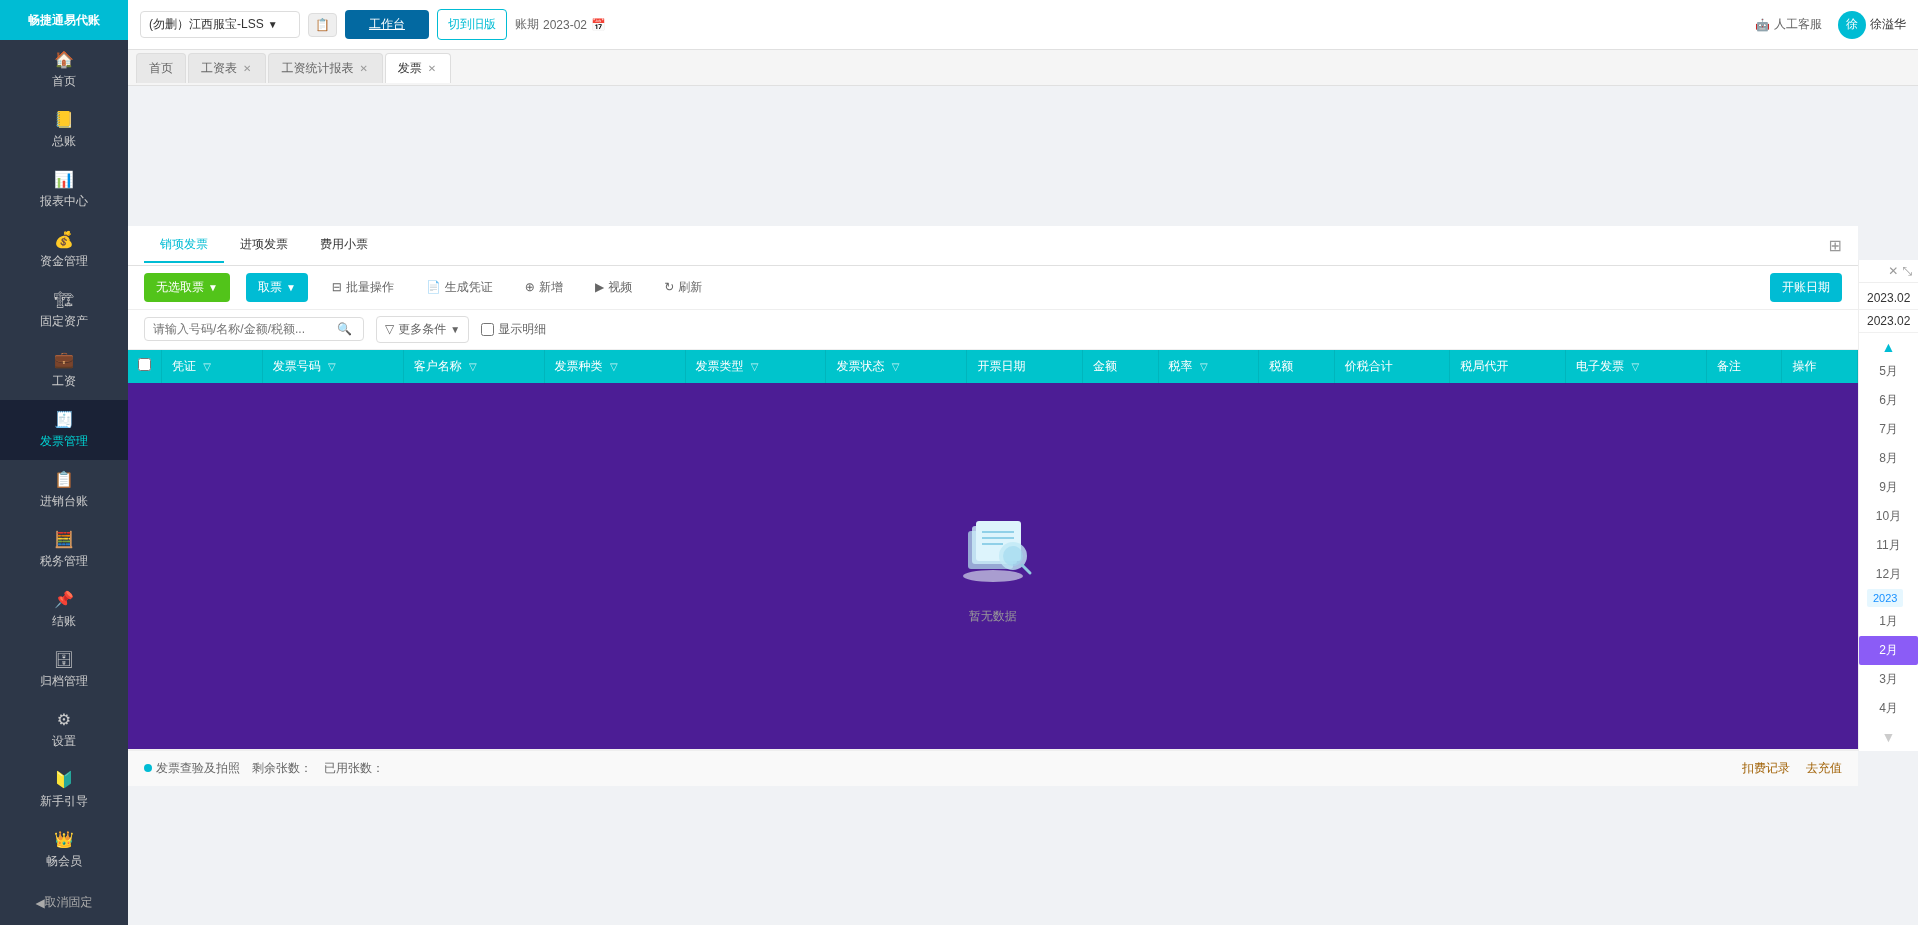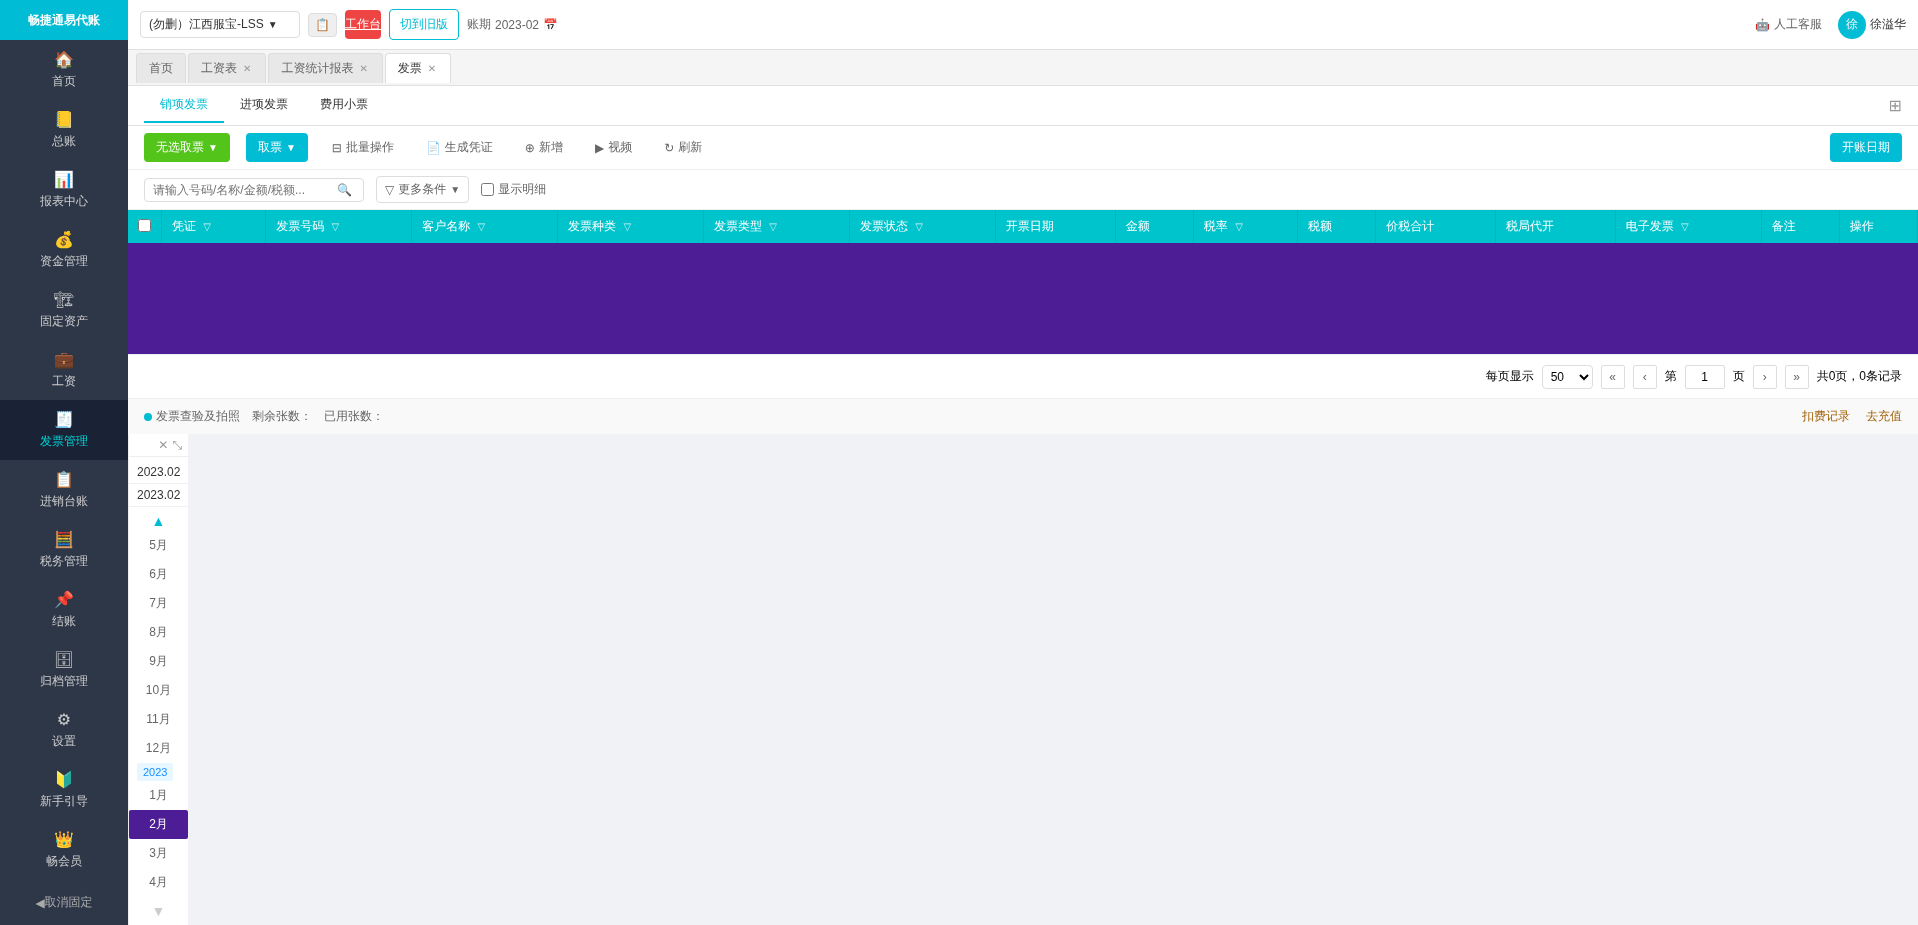"工作台" .workbench-btn { background: #ef4444 -> #0369a1; padding: 6px 0 -> 6px 24px }
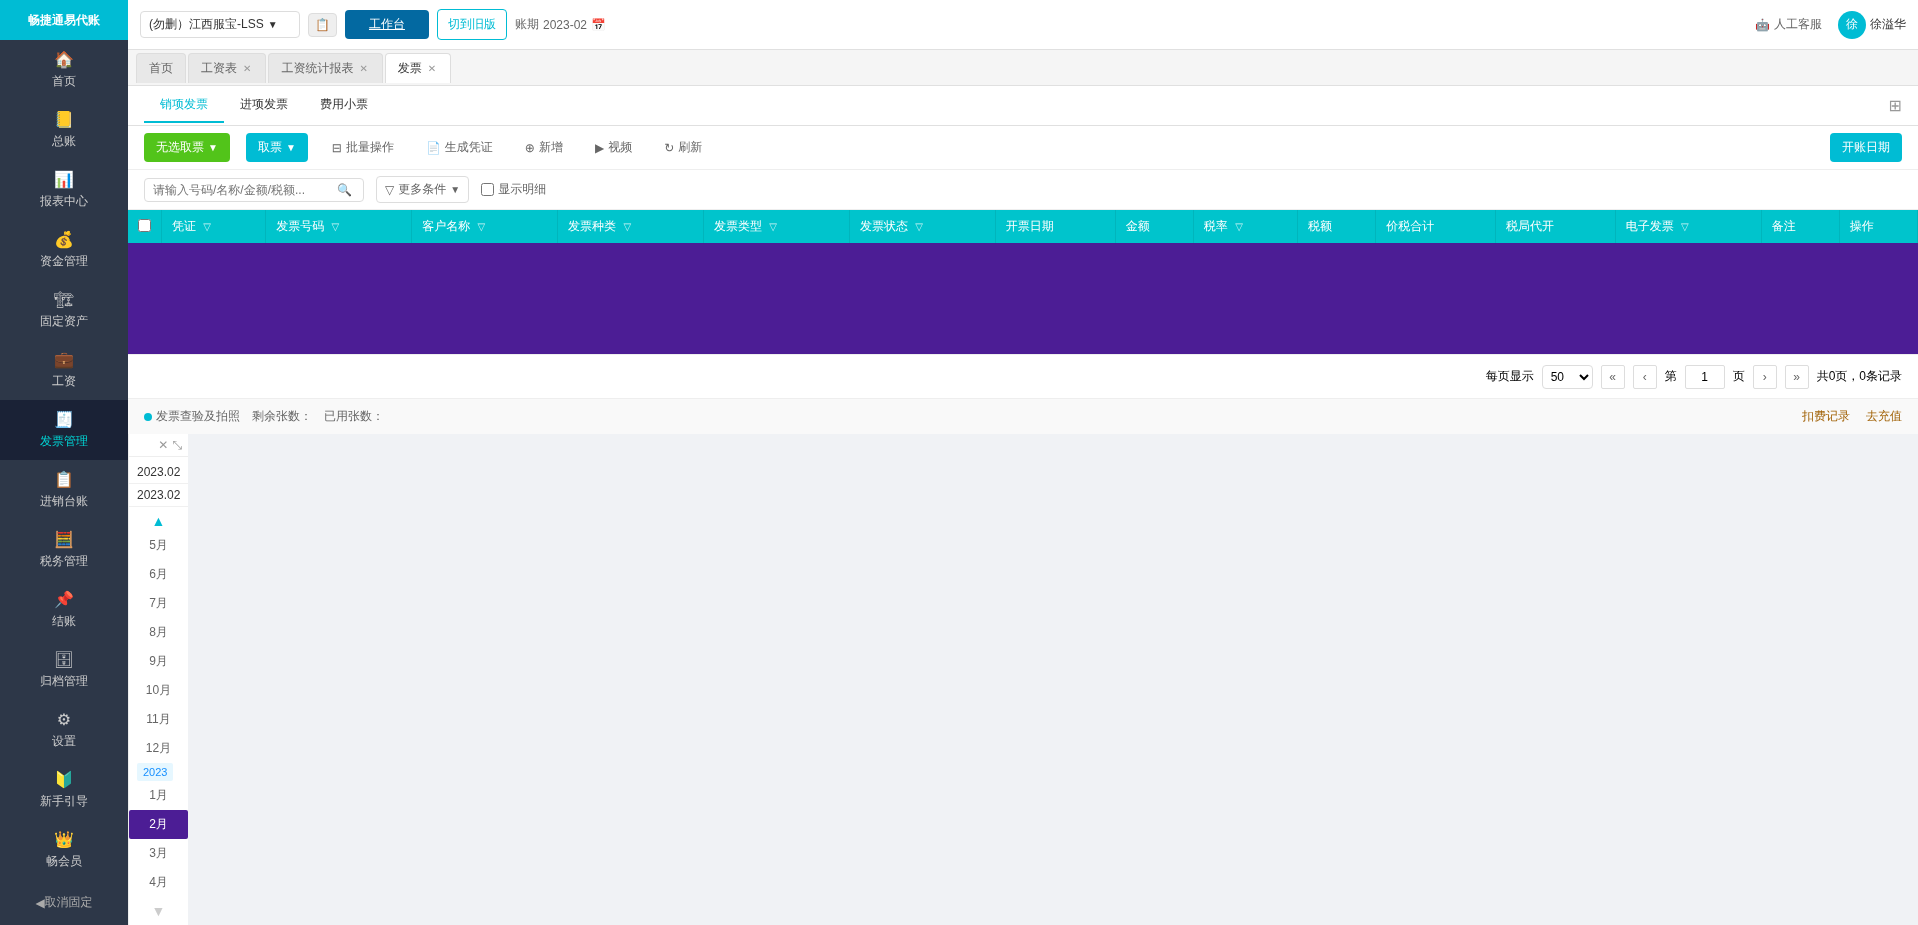"销项发票" div.content { align-items: none -> center; flex-direction: column -> row }
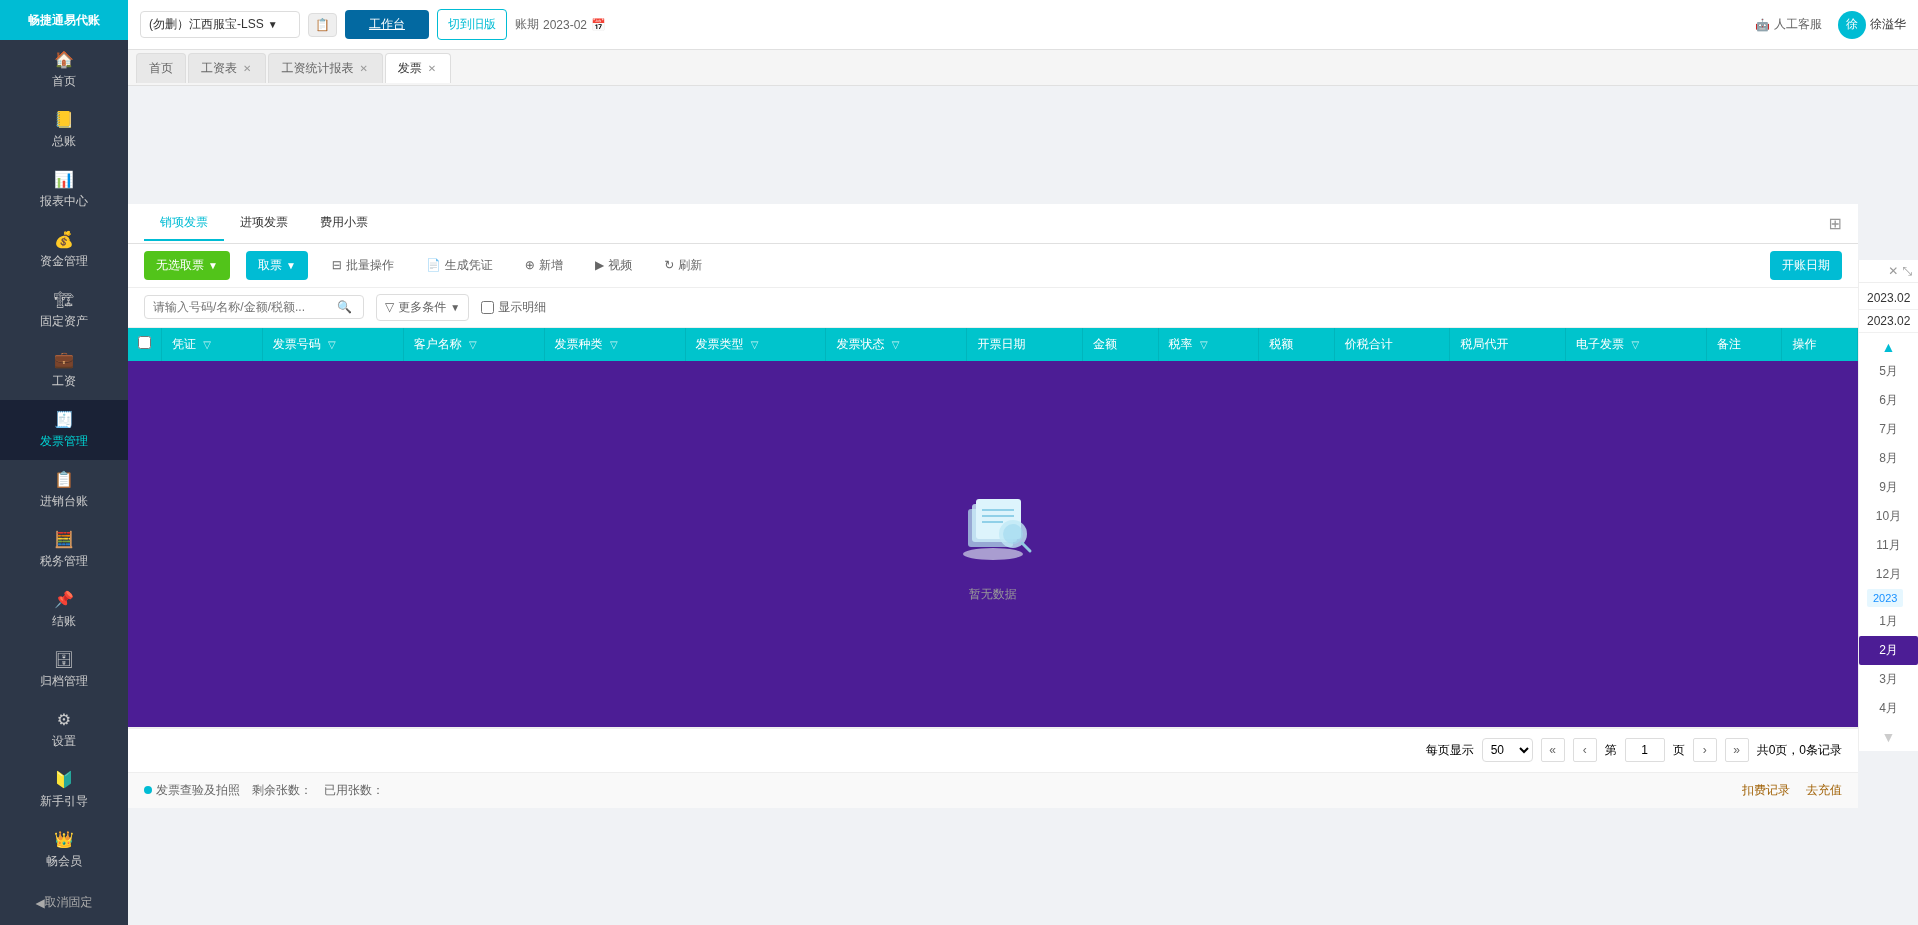"2月" .date-month-item.active { background: #4c1d95 -> #8b5cf6 }
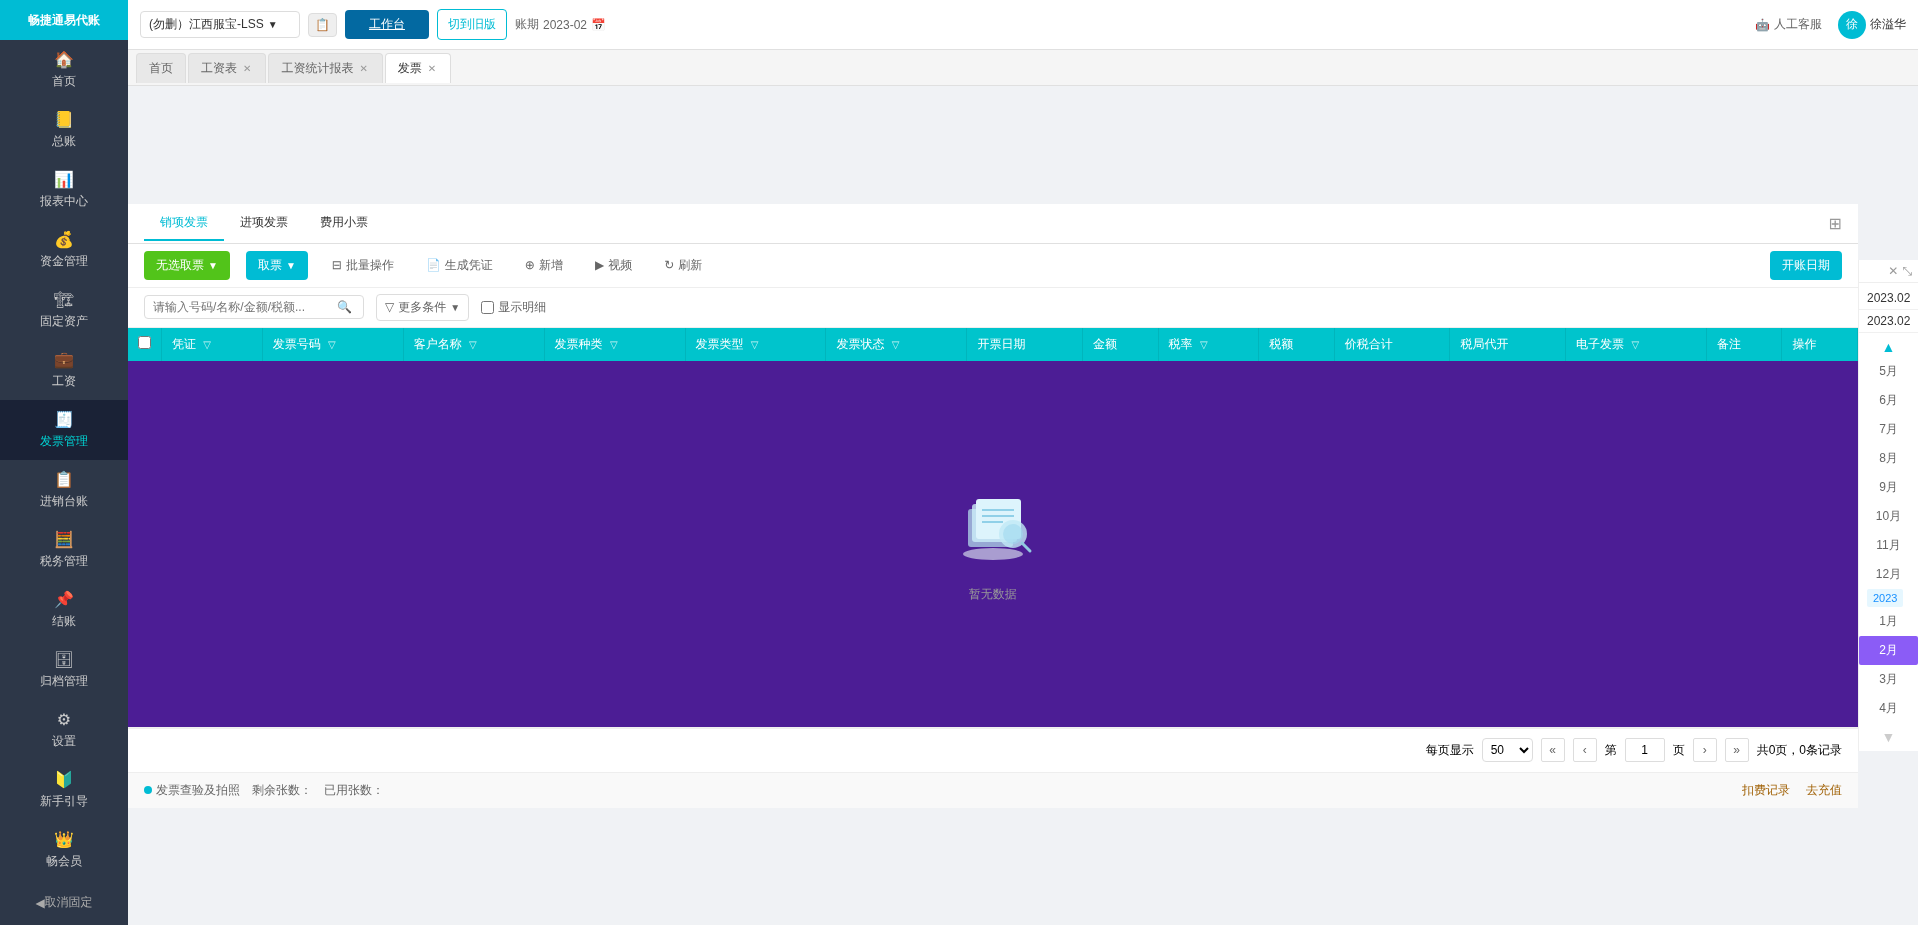"每页显示" div.pagination { html: <div> <span>每页显示</span> <select> <option>50</option> <option>20</option> <option>100</option> </select> <button>«</button> <button>‹</button> <span>第</span> <input> <span>页</span> <button>›</button> <button>»</button> <span>共0页，0条记录</span> </div> -> none }
